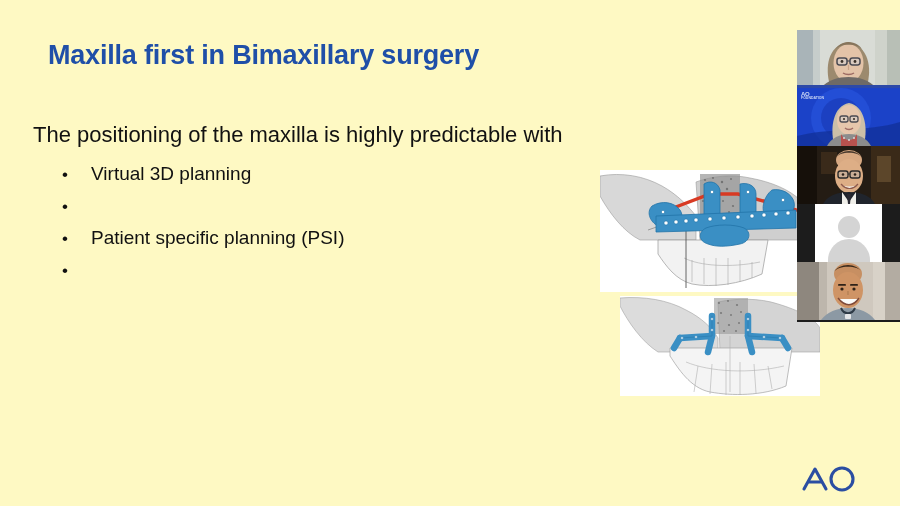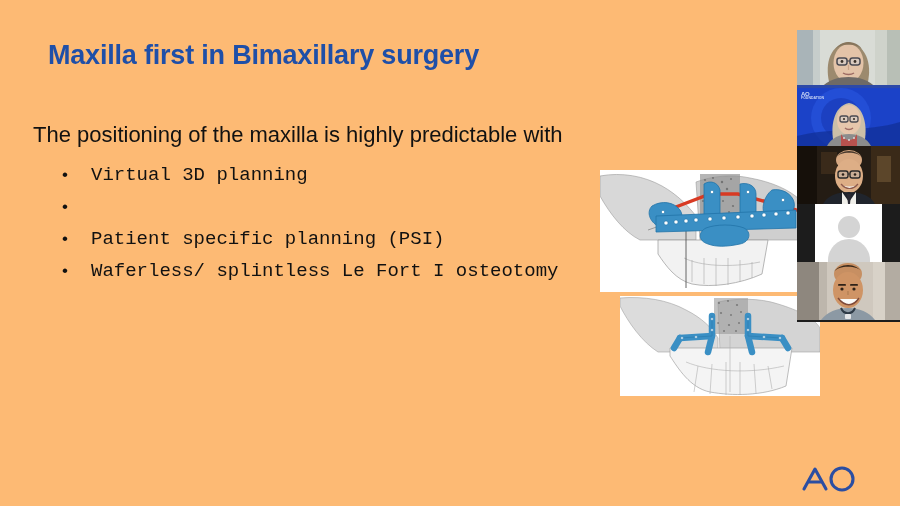"Maxilla first in Bimaxillary surgery" #slide { background: #fdba74 -> #fef9c3 }
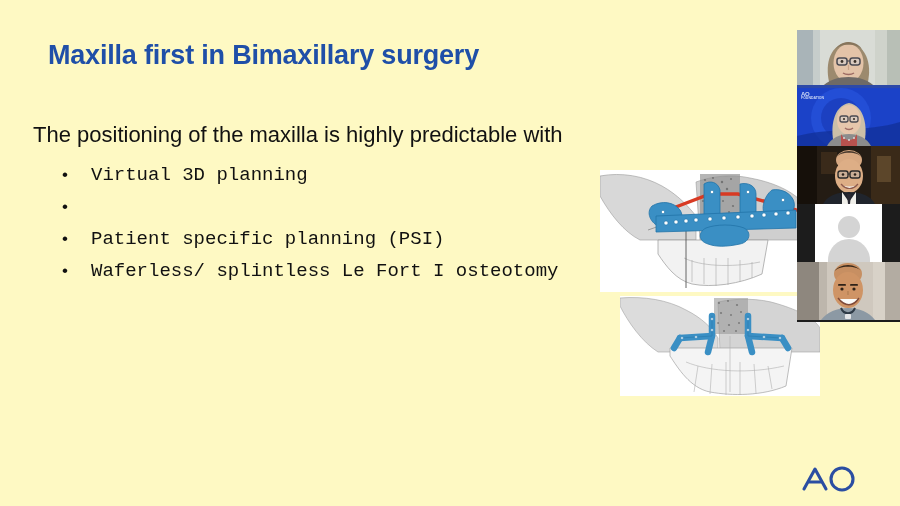"Virtual 3D planning" .bullet-text { font-family: Liberation Mono, monospace -> none }
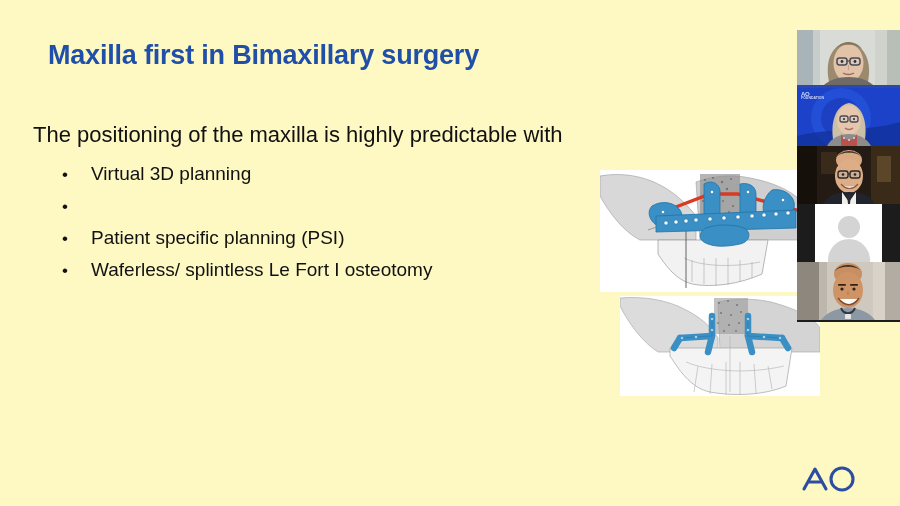"Waferless/ splintless Le Fort I" span.bullet-text { html: <span>Waferless/ splintless Le Fort I osteotomy</span> -> none }
